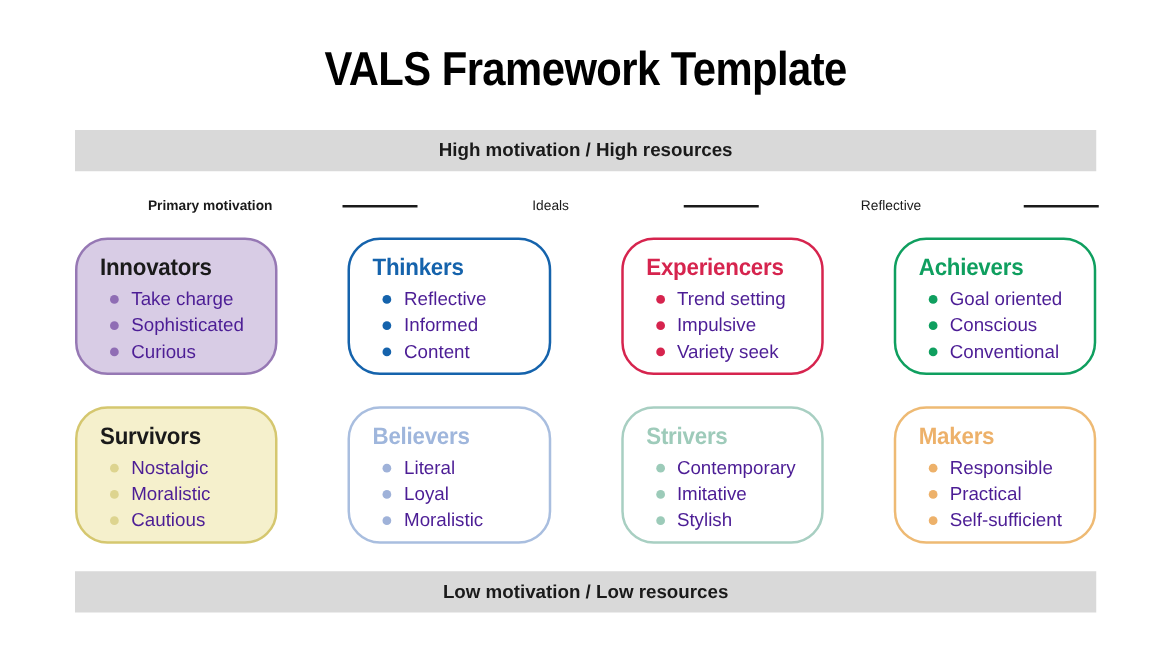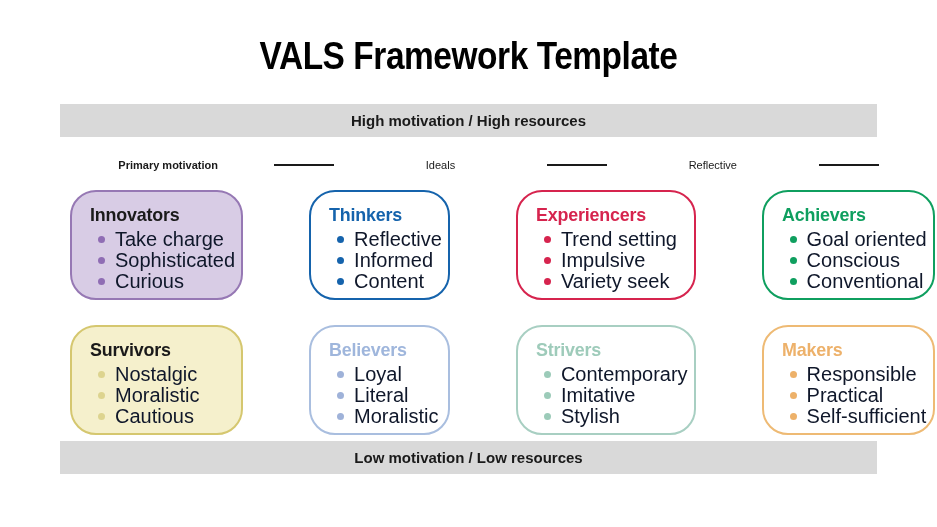"Innovators" .box { margin-left: 10px -> none }
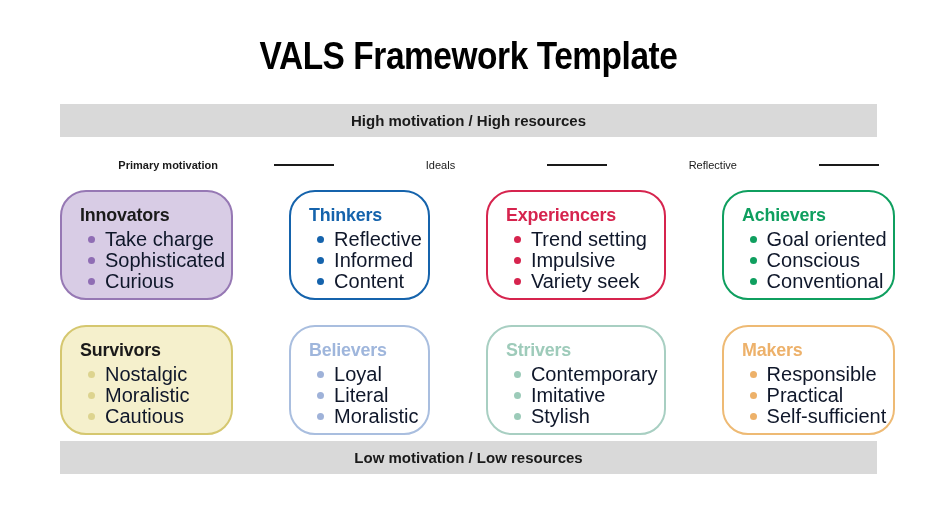"Take charge" .box ul { color: #0f172a -> #4c1d95; font-size: 20px -> 15px }
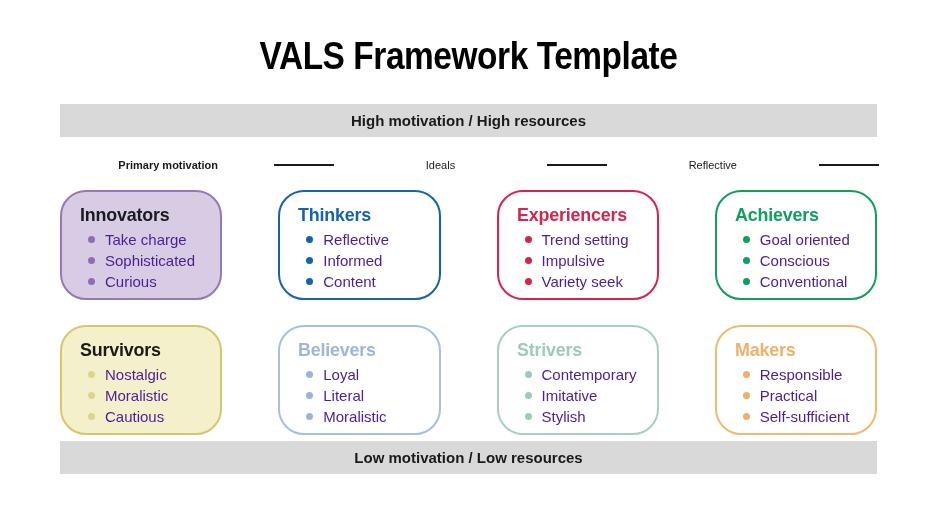"Loyal" li { order: before "Literal" -> after "Literal" }
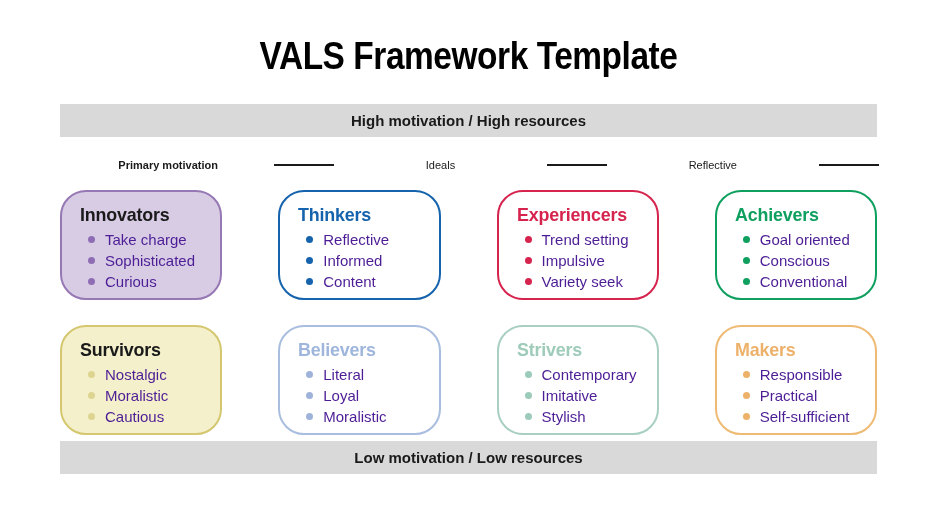"Low motivation / Low resources" .bar-bottom { margin-top: 6px -> 22px }
